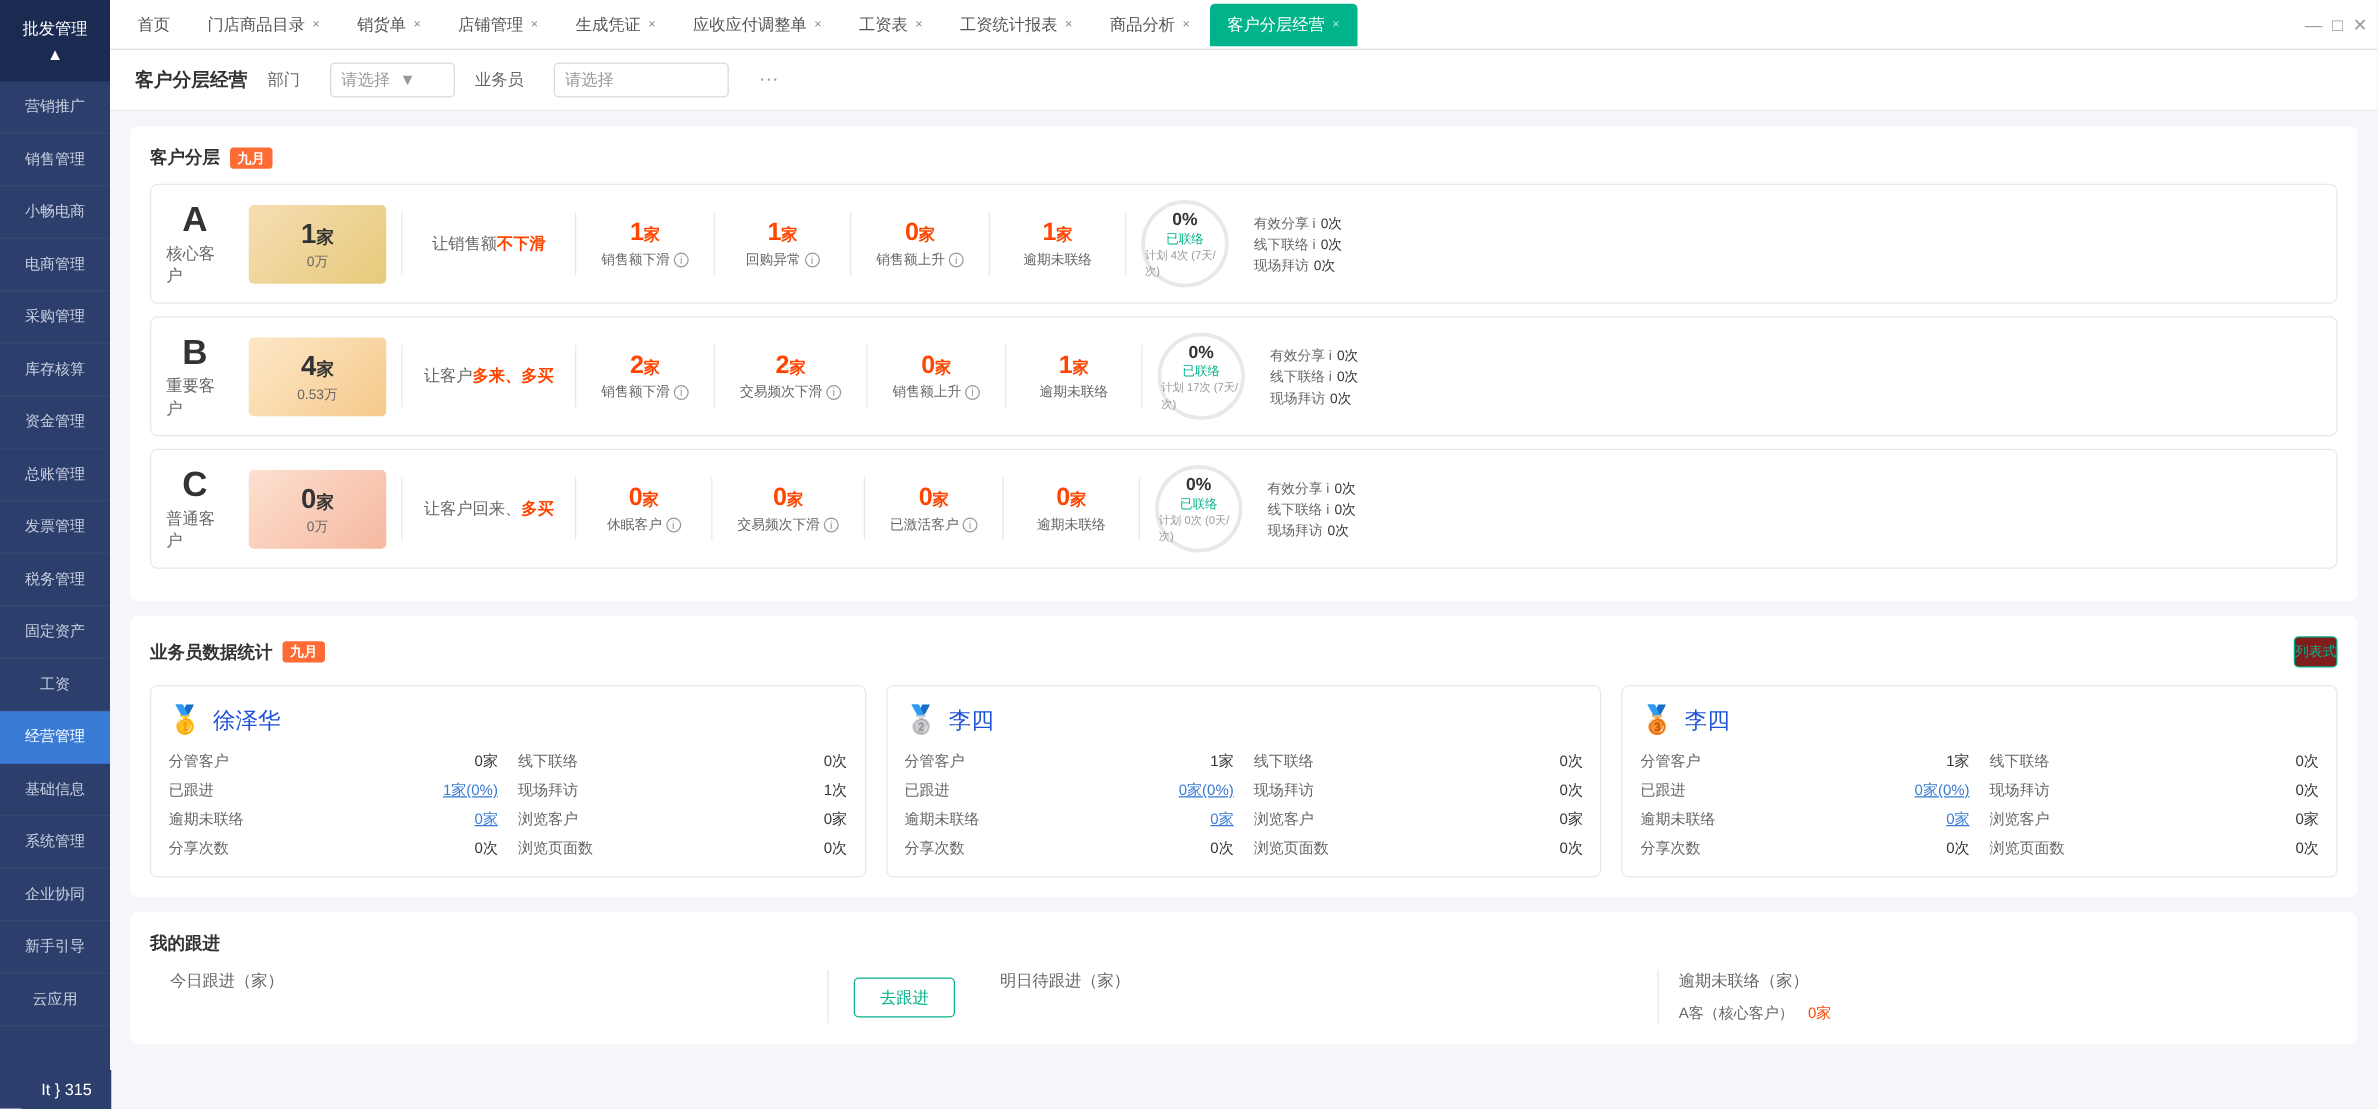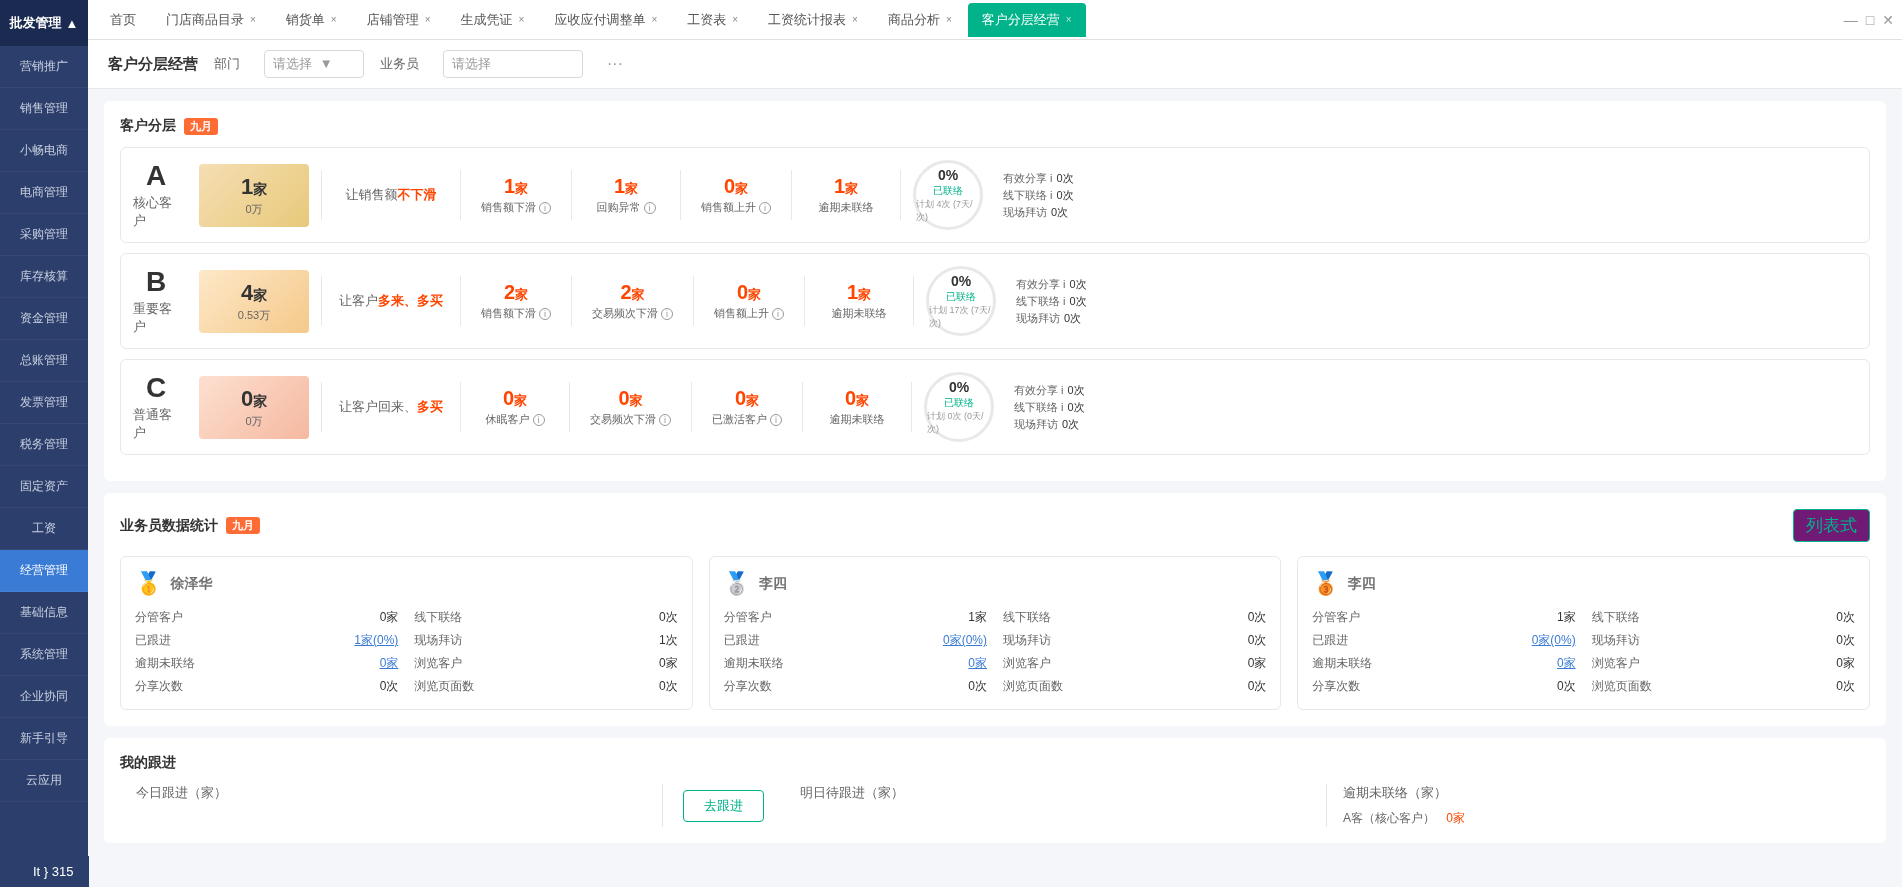"批发管理" .sidebar-header { flex-direction: none -> column; font-weight: bold -> normal }
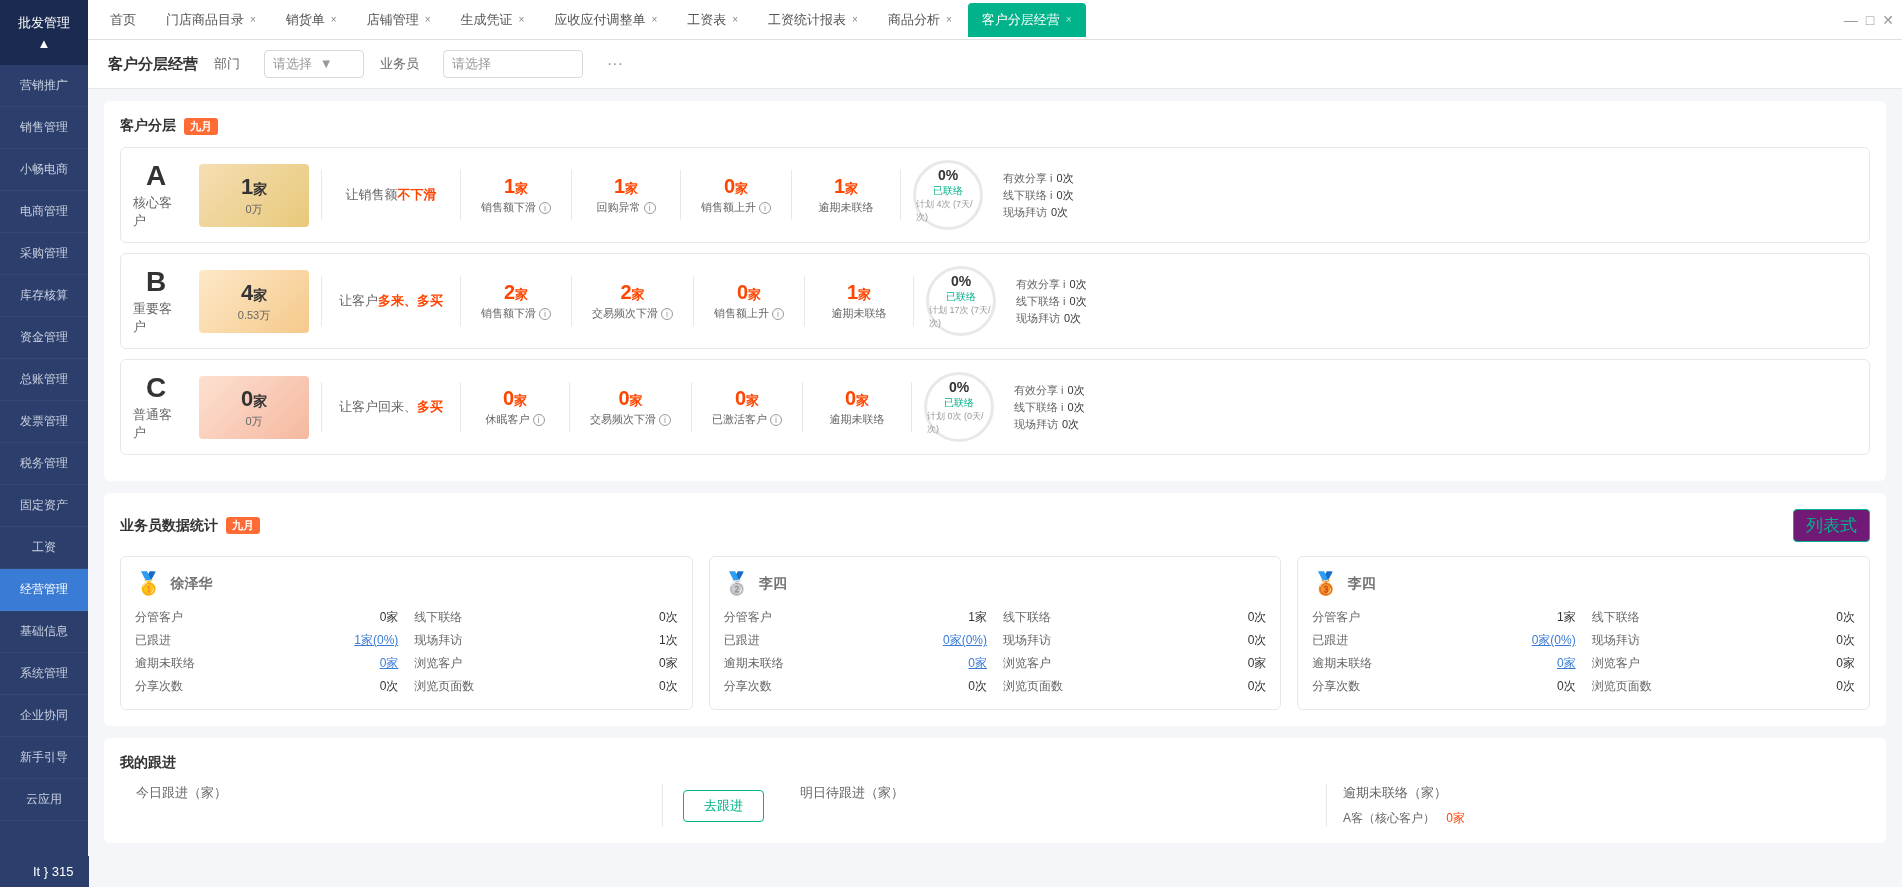"列表式" .list-view-btn { background: #701a75 -> #7f1d1d; font-size: 17px -> 11px; padding: 4px 12px -> 4px 0 }
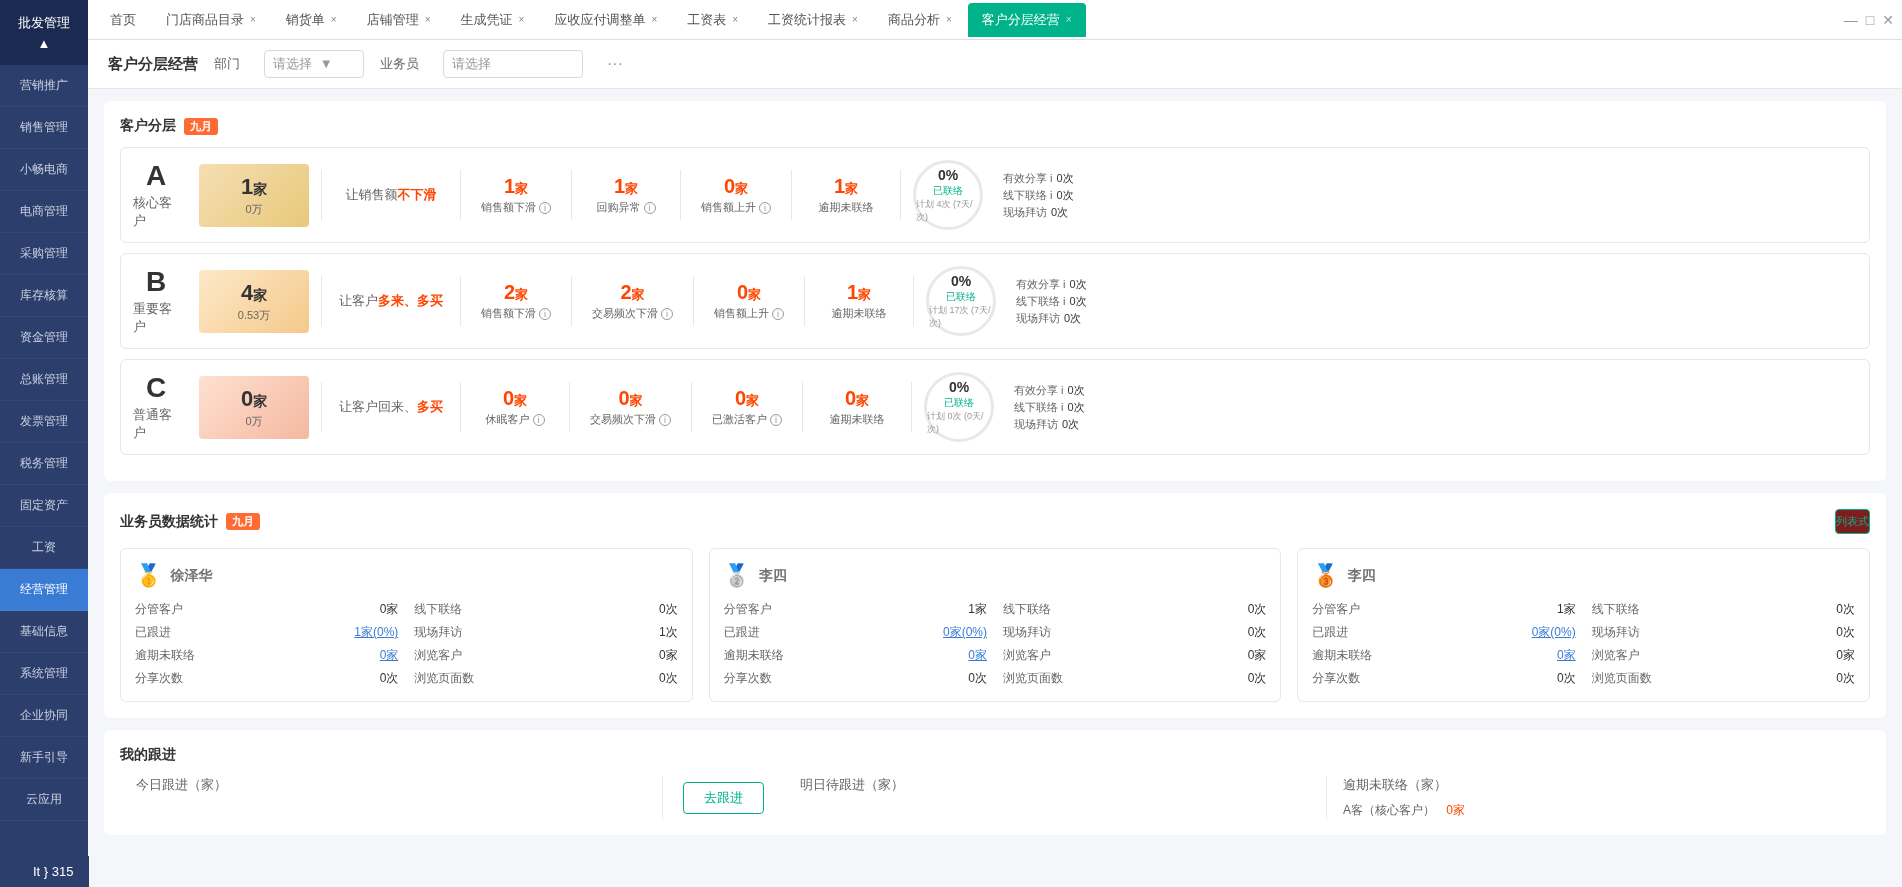"徐泽华" .staff-name { color: #737373 -> #1d4ed8; font-size: 14px -> 18px; font-weight: bold -> normal }
